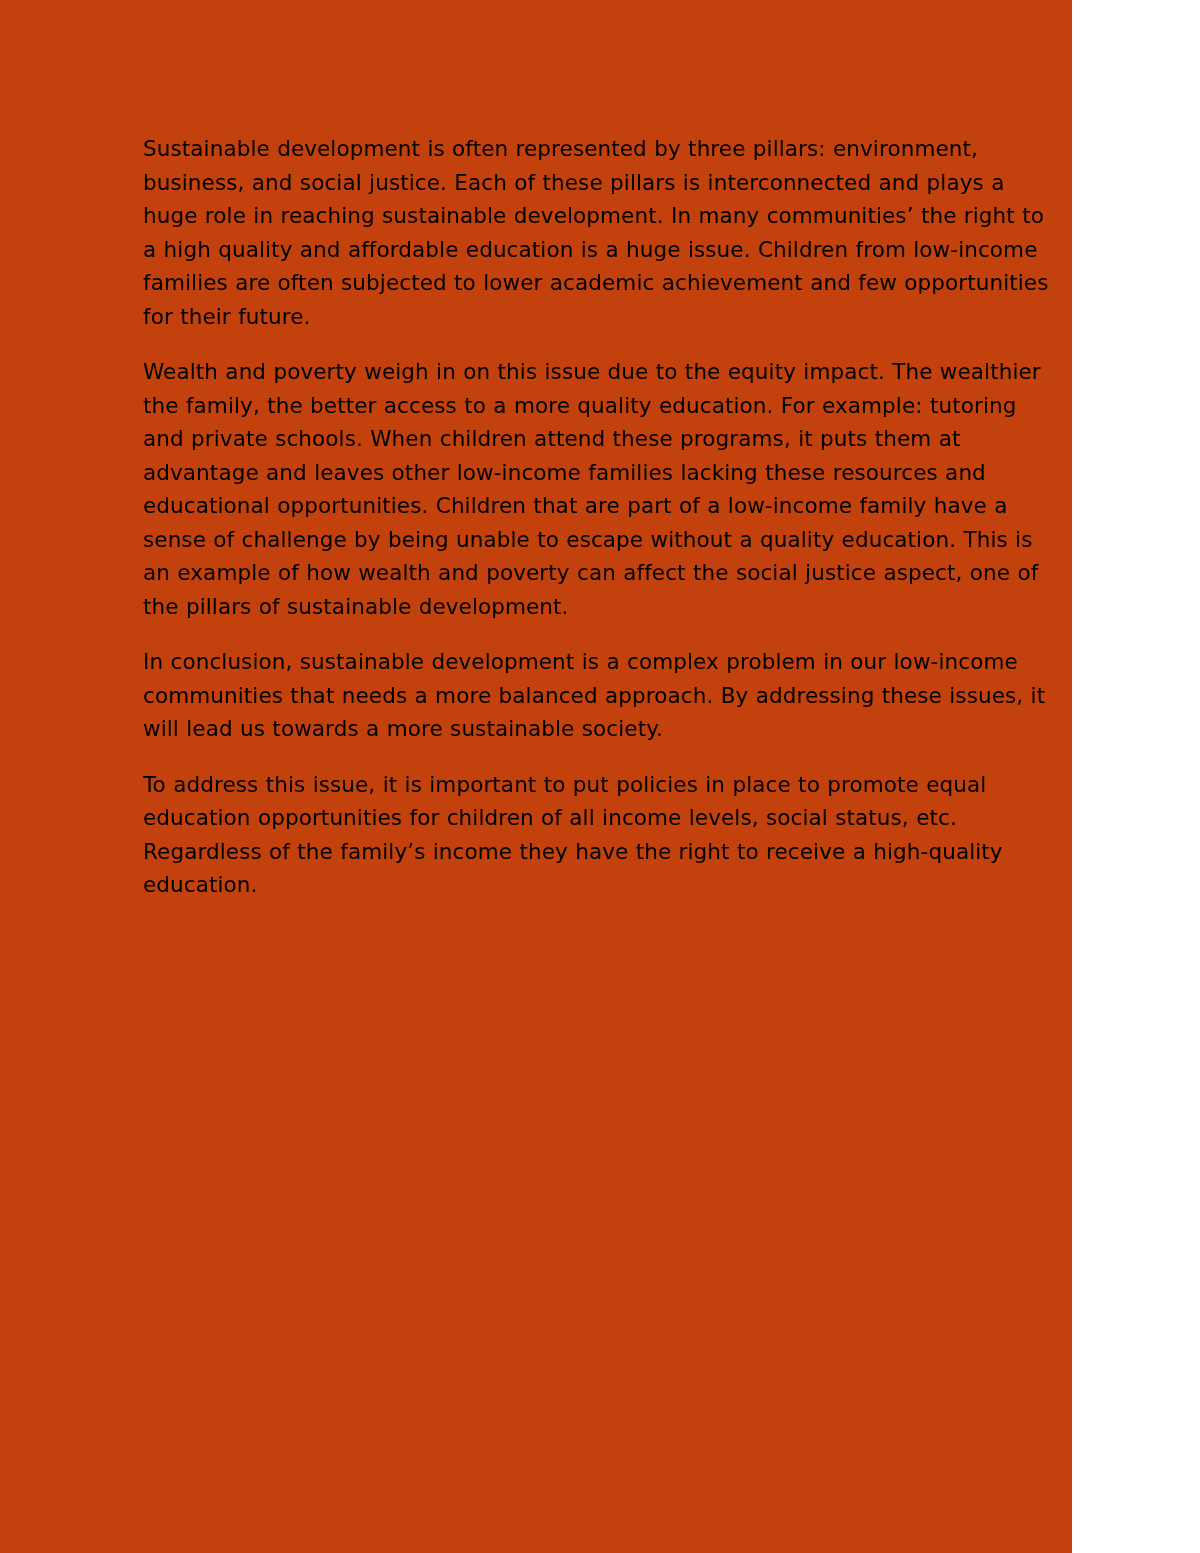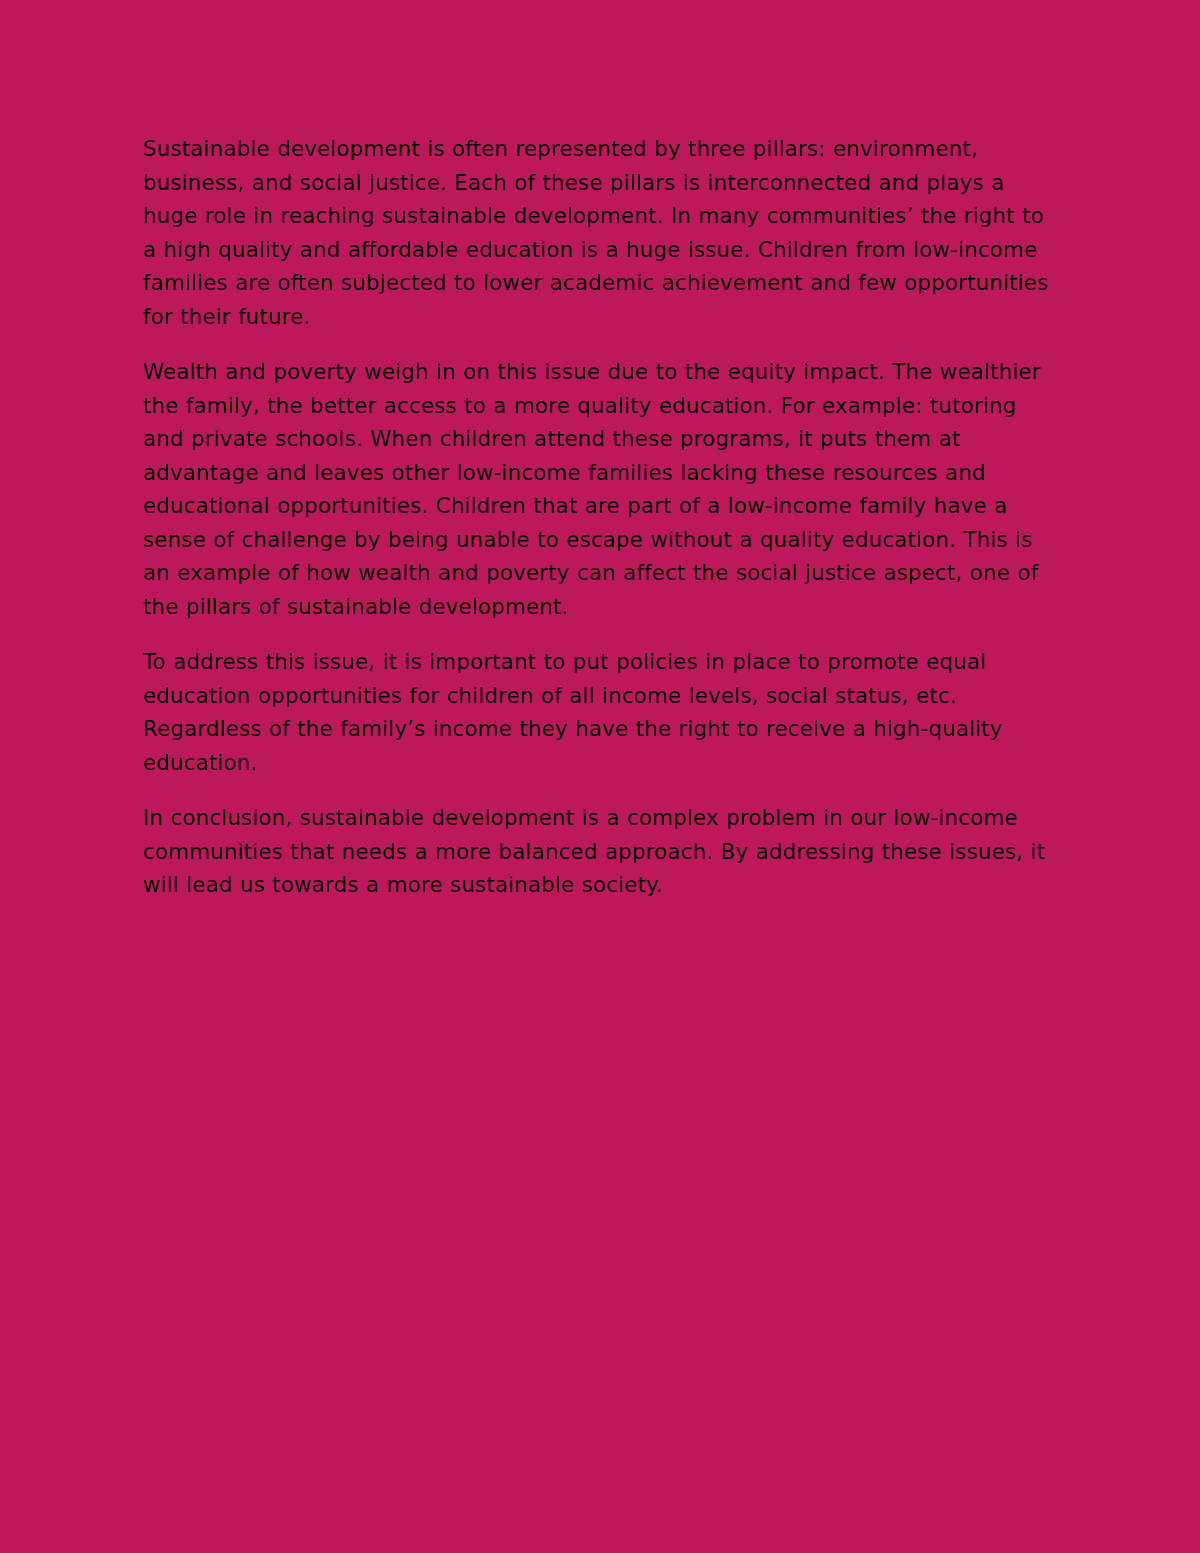"Sustainable development is often" .page { background: #be185d -> #c2410c; width: 1200px -> 1072px }
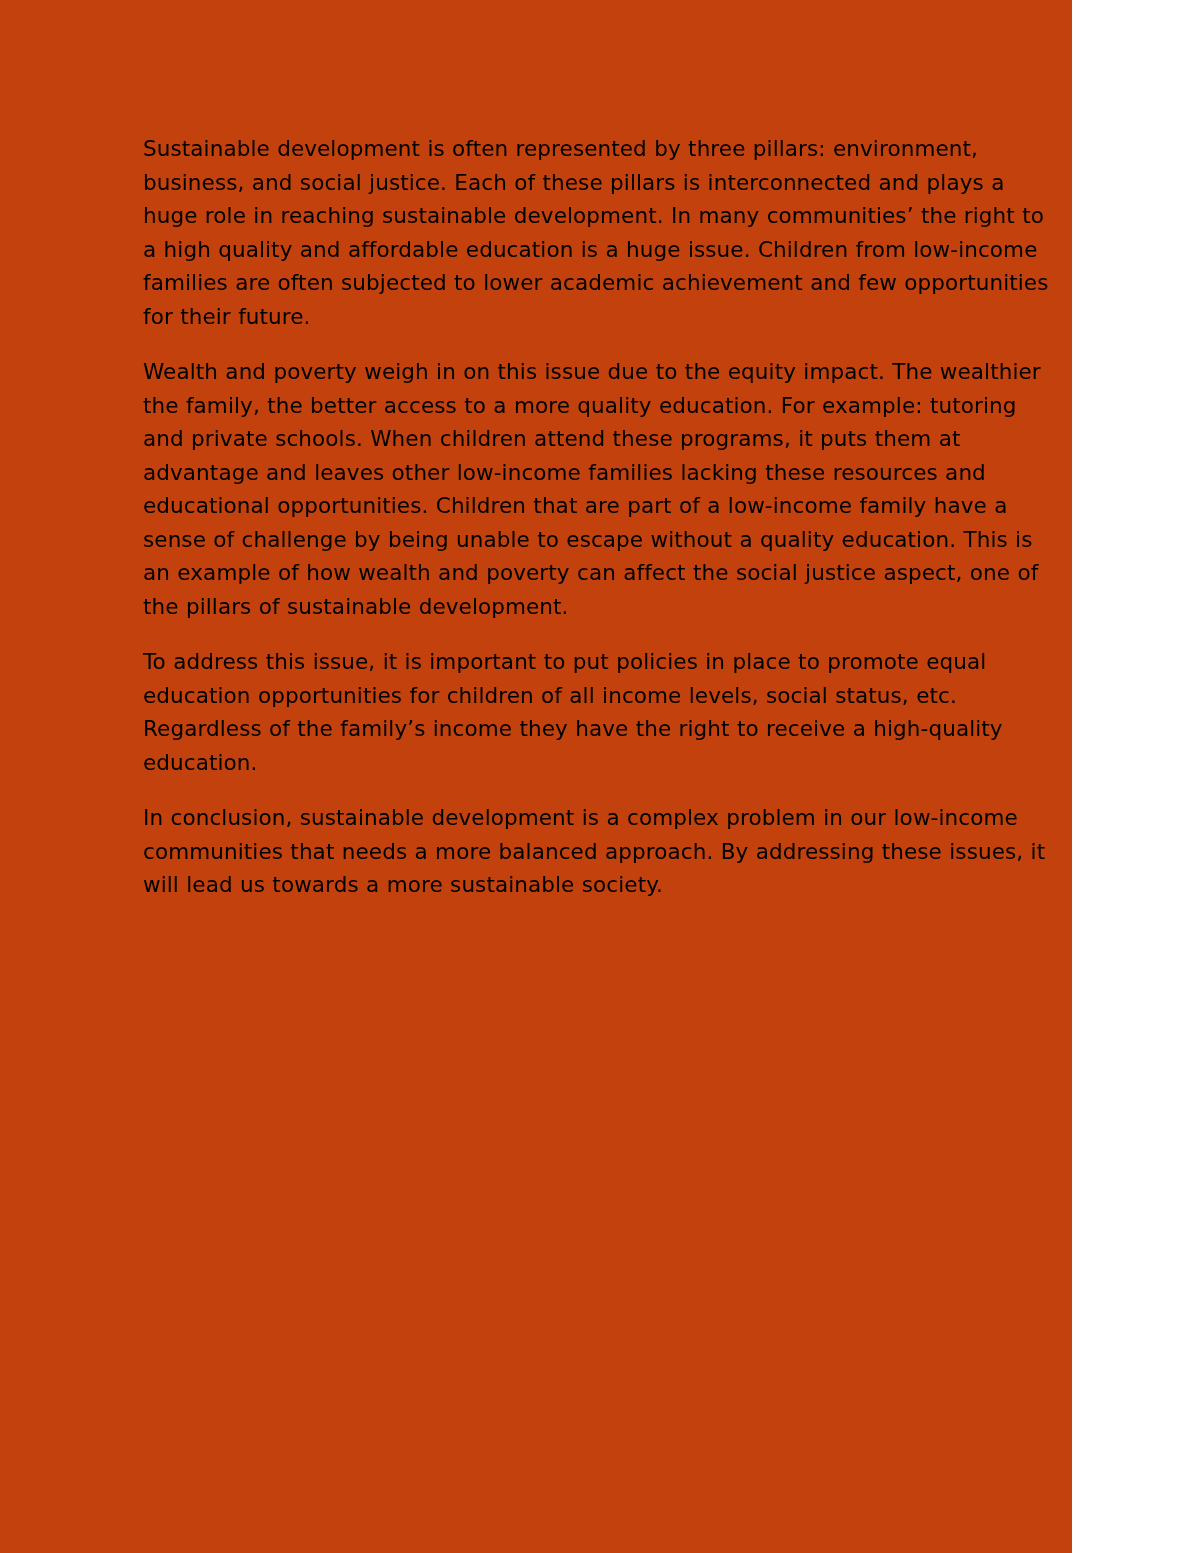"To address this issue, it" p.para { order: before "In conclusion, sustainable development" -> after "In conclusion, sustainable development" }
